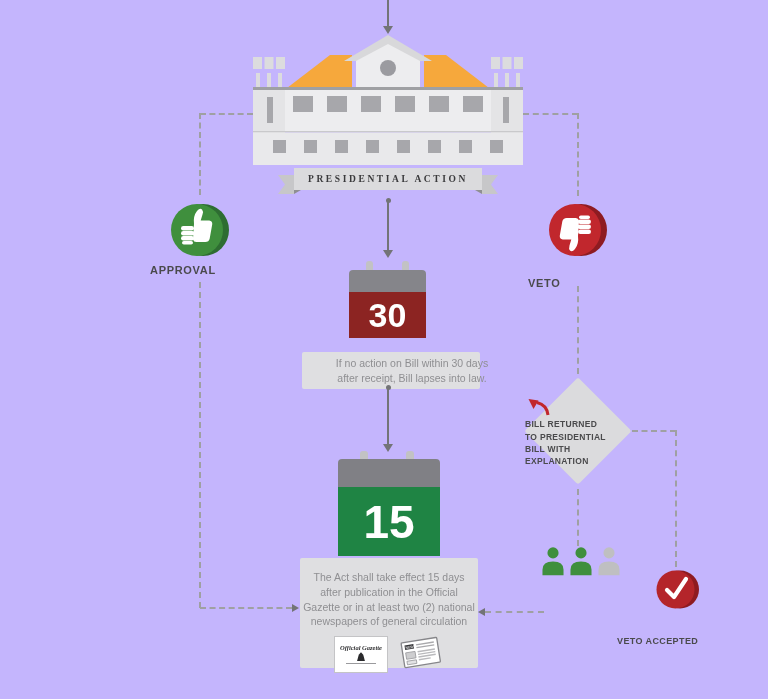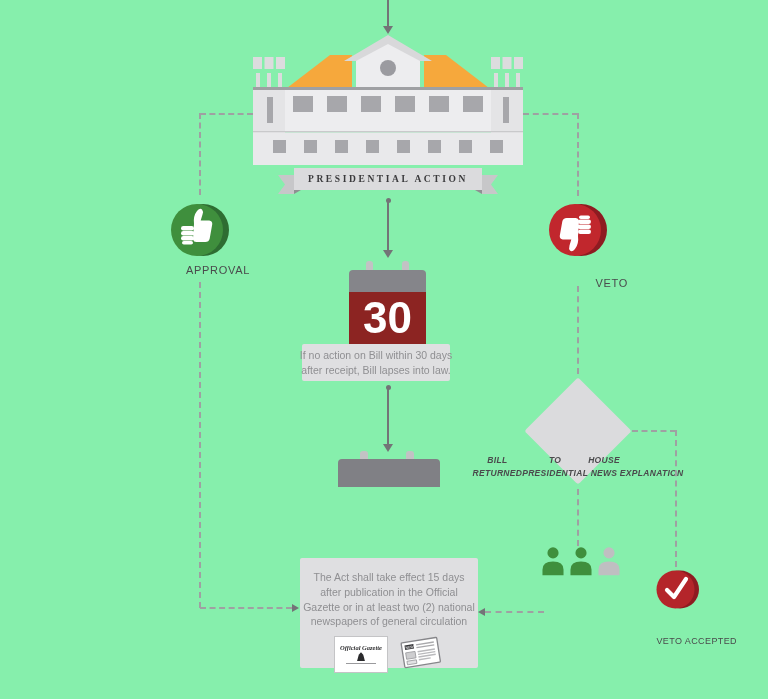"PRESIDENTIAL ACTION" #canvas { background: #86efac -> #c4b5fd }
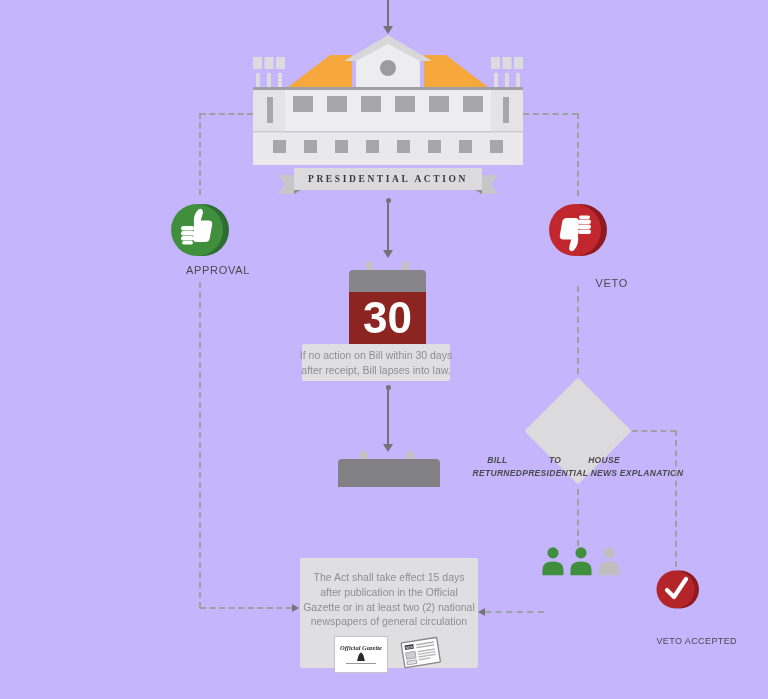"APPROVAL" .label { font-weight: normal -> bold; text-align: right -> left }
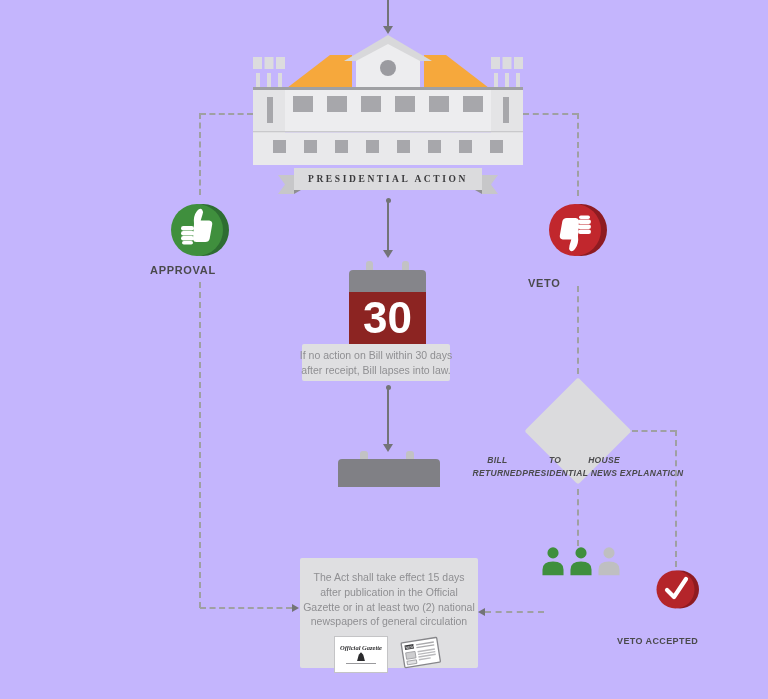"30" div.calbody { font-size: 44px -> 34px; height: 52px -> 46px }
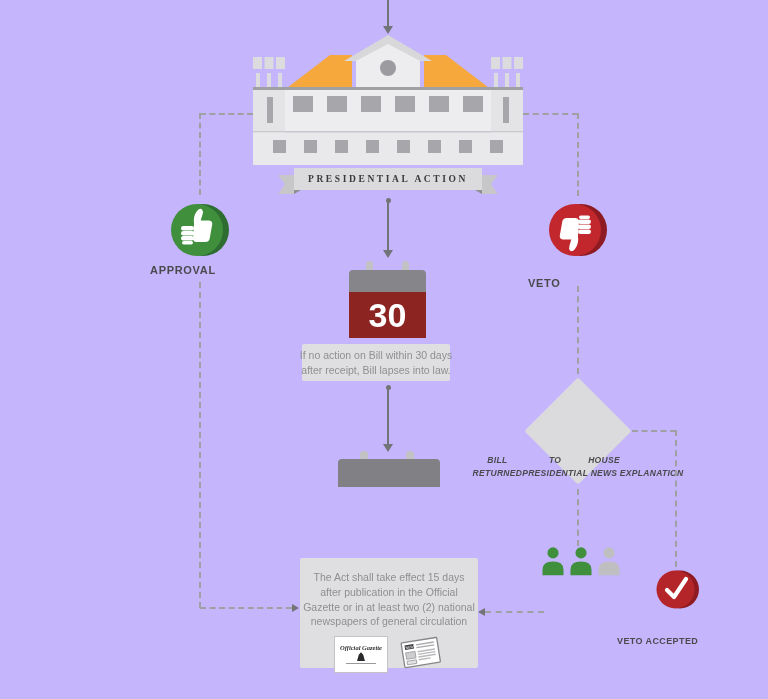"If no action on Bill" div.graybox { padding-left: none -> 42px; top: 344px -> 352px; width: 148px -> 136px }
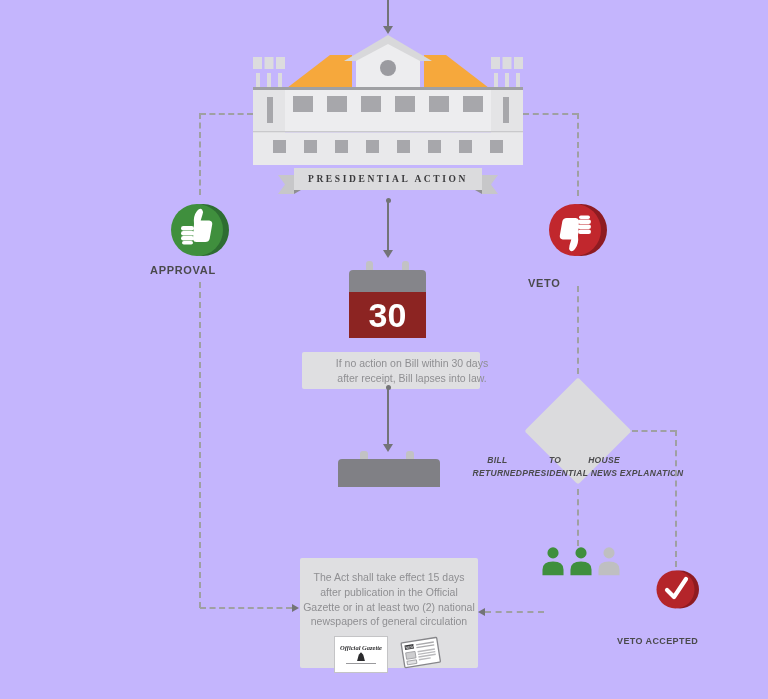"BILL RETURNED" .diamond-content { align-items: flex-end -> flex-start; flex-direction: row -> column; font-style: italic -> none }
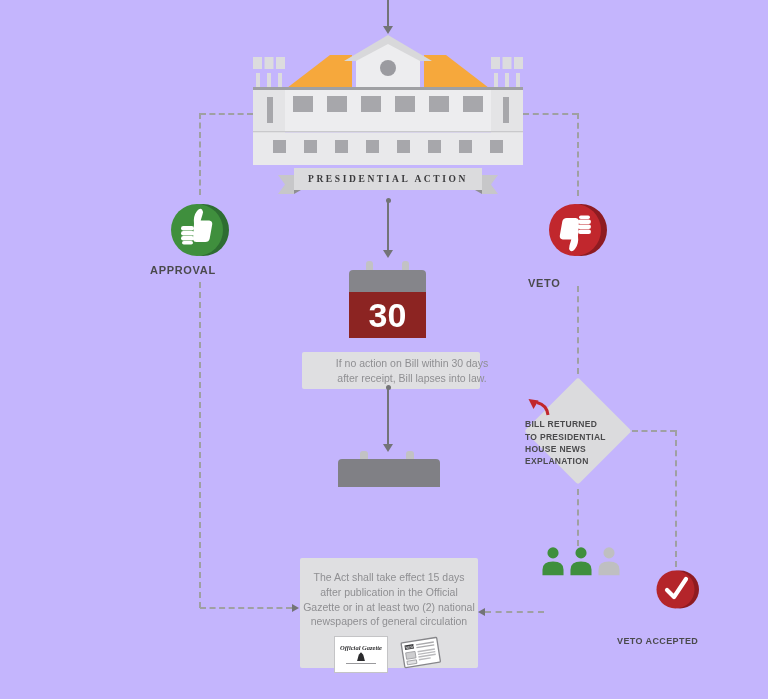"HOUSE NEWS" div.diamond-line { text: HOUSE NEWS -> BILL WITH }
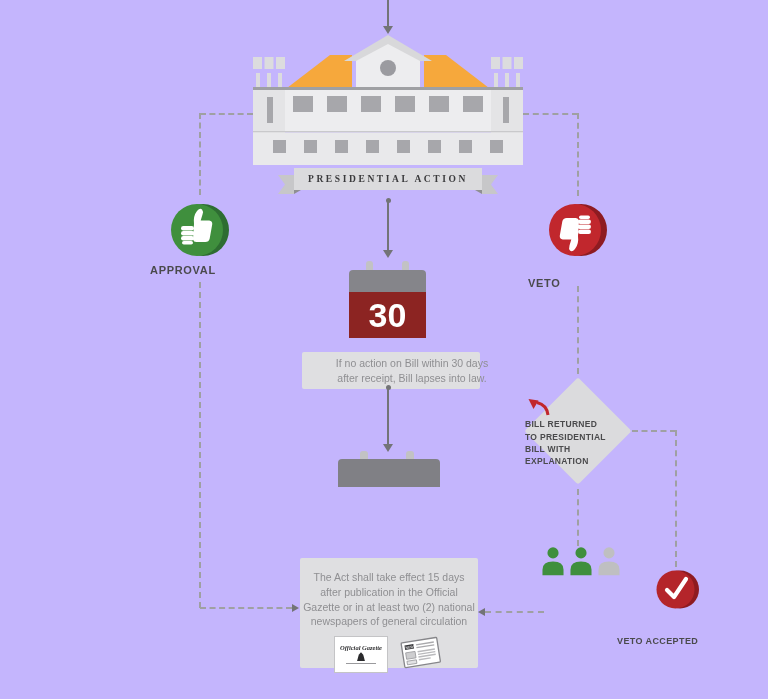"15" div.calbody { html: none -> <div>15</div> }
